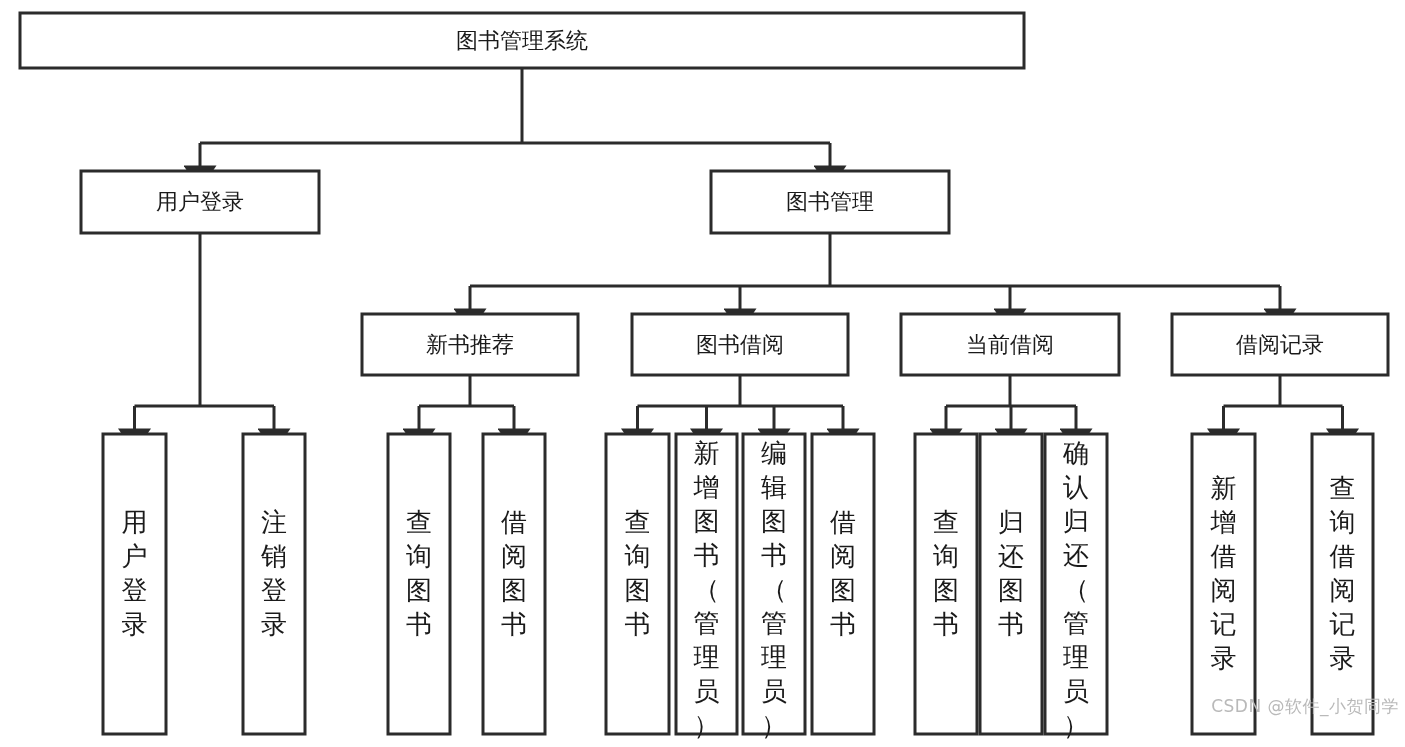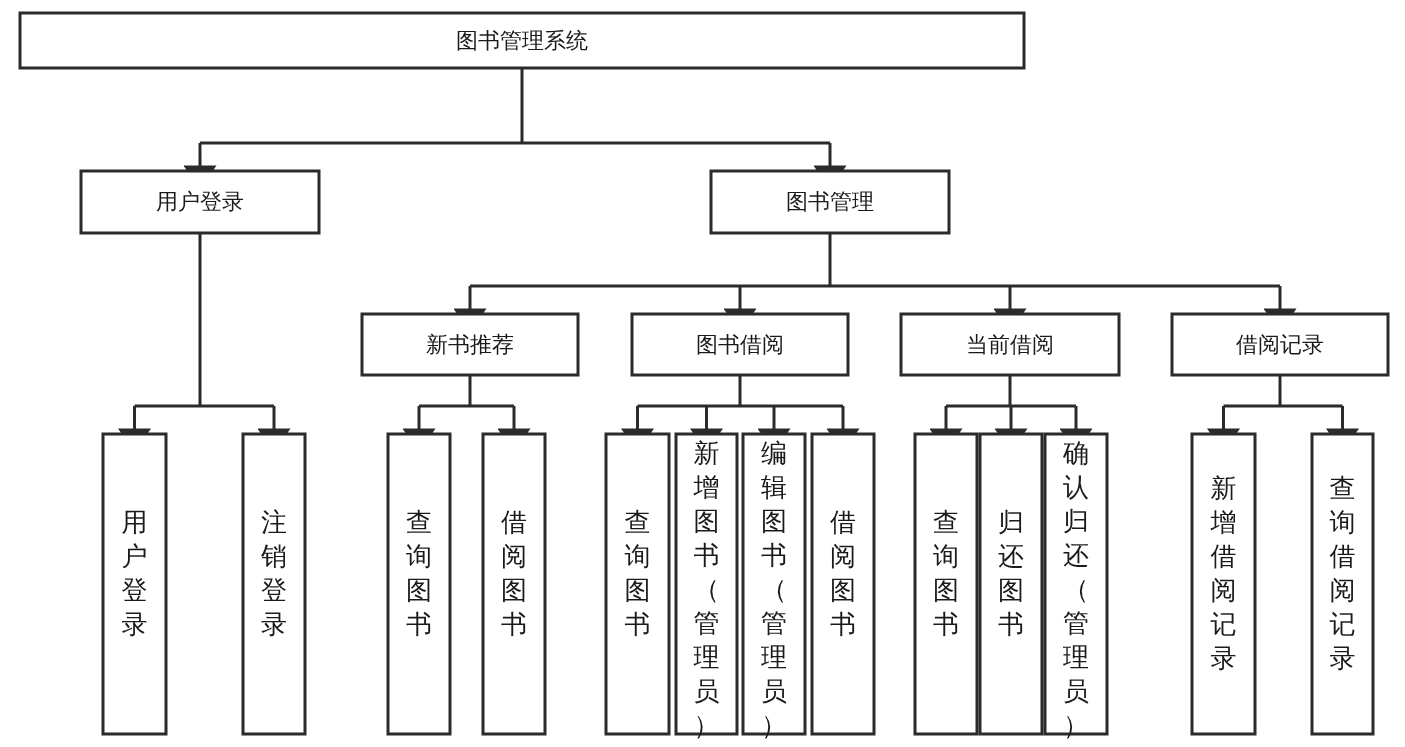"CSDN @软件_小贺同学" div.watermark { html: none -> <div>CSDN @软件_小贺同学</div> }
